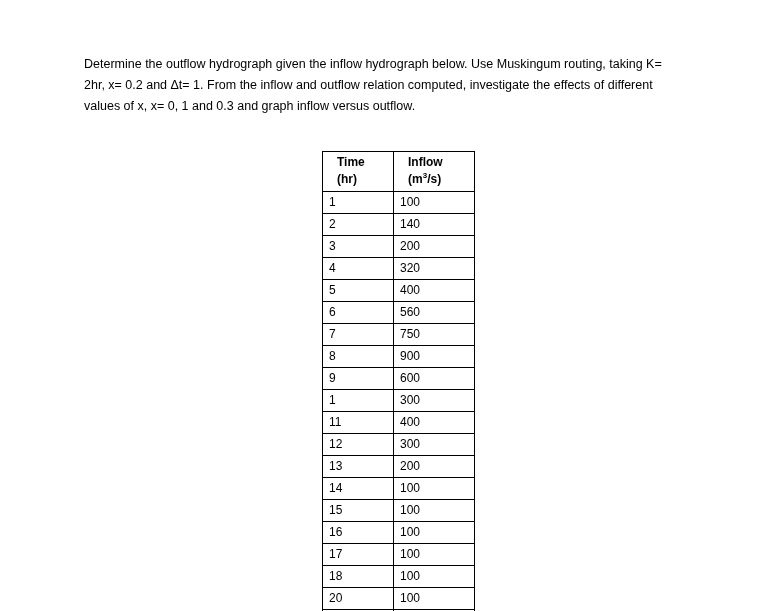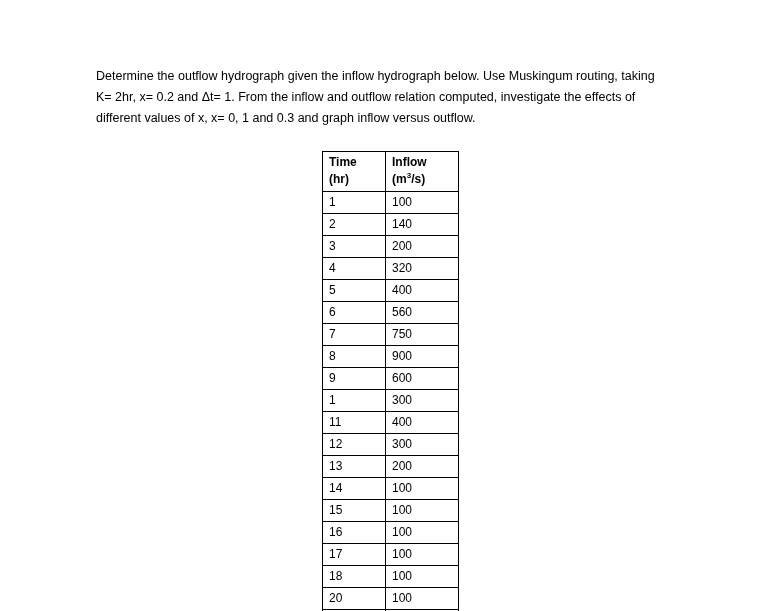"Determine the outflow hydrograph given" .problem-text p { margin: 16px -> 4px }
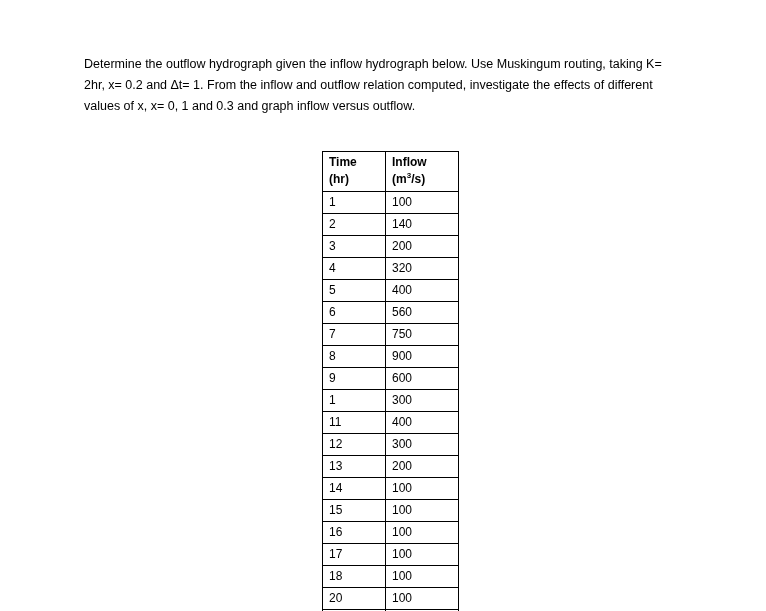"Time" table.data-table th { padding: 2px 0 3px 6px -> 2px 0 3px 14px }
